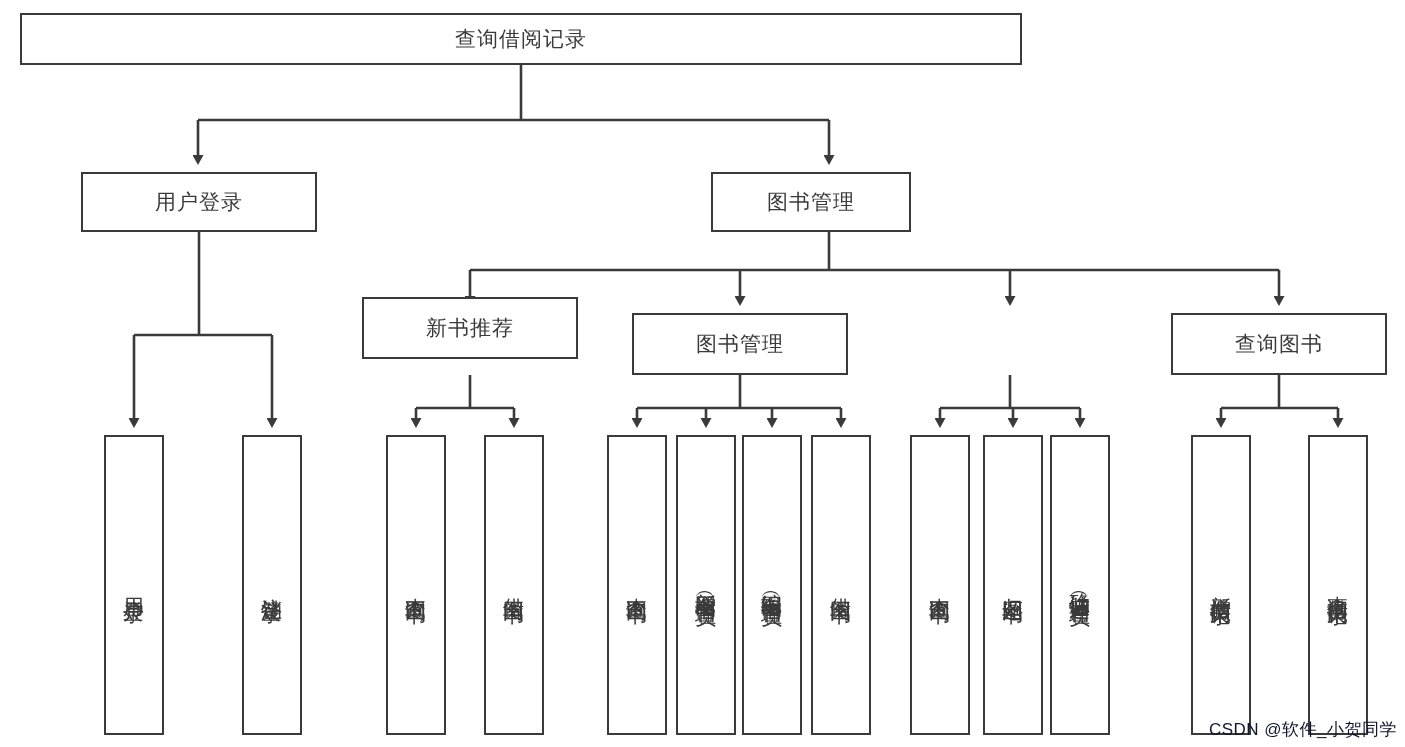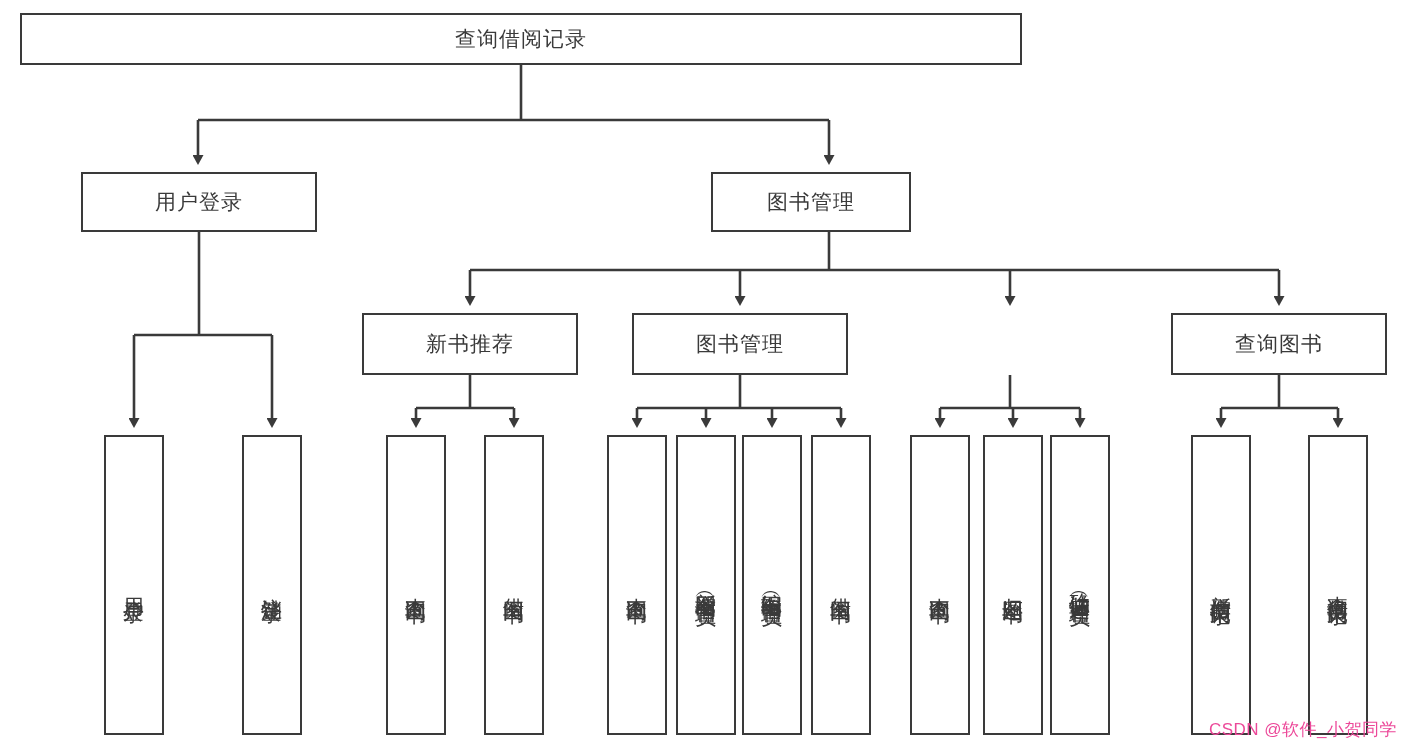"新书推荐" div.node { top: 313px -> 297px }
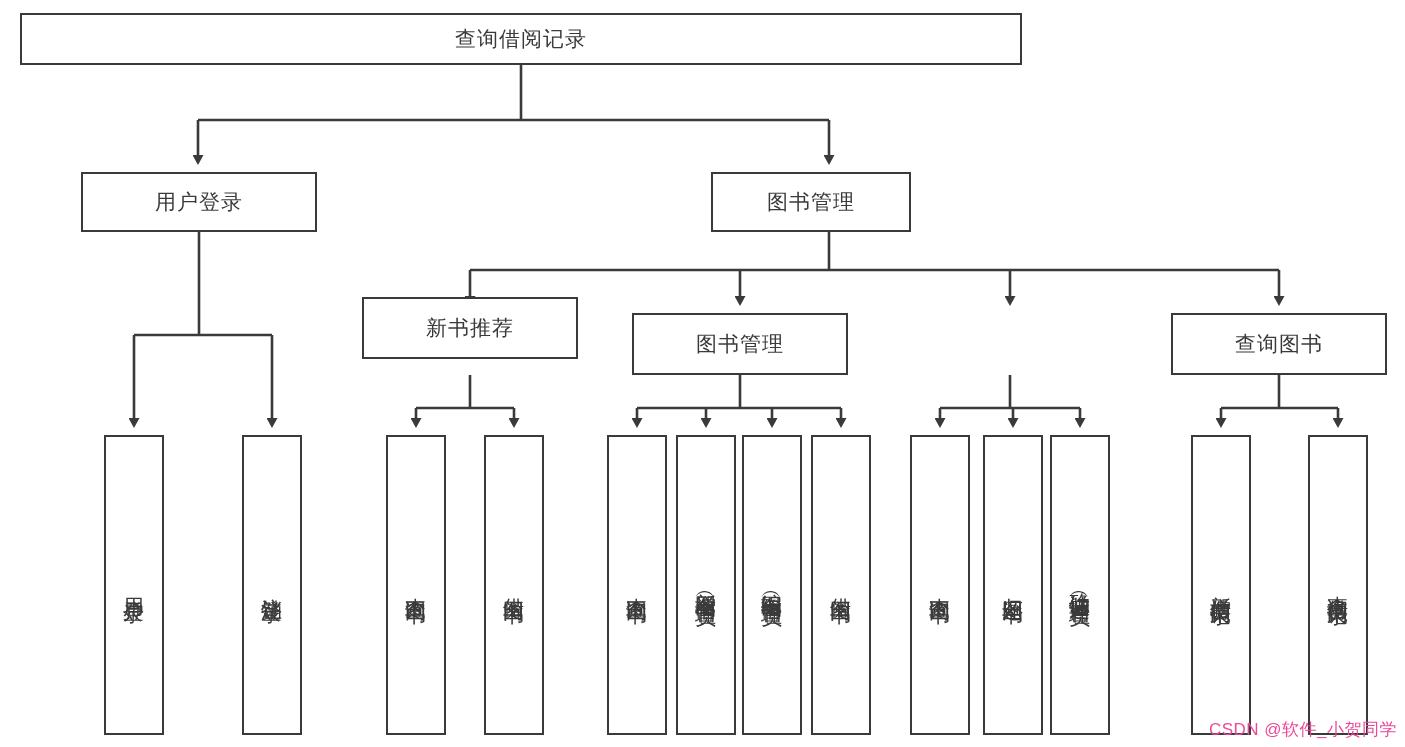"CSDN @软件_小贺同学" .watermark { color: #ec4899 -> #0f172a }
